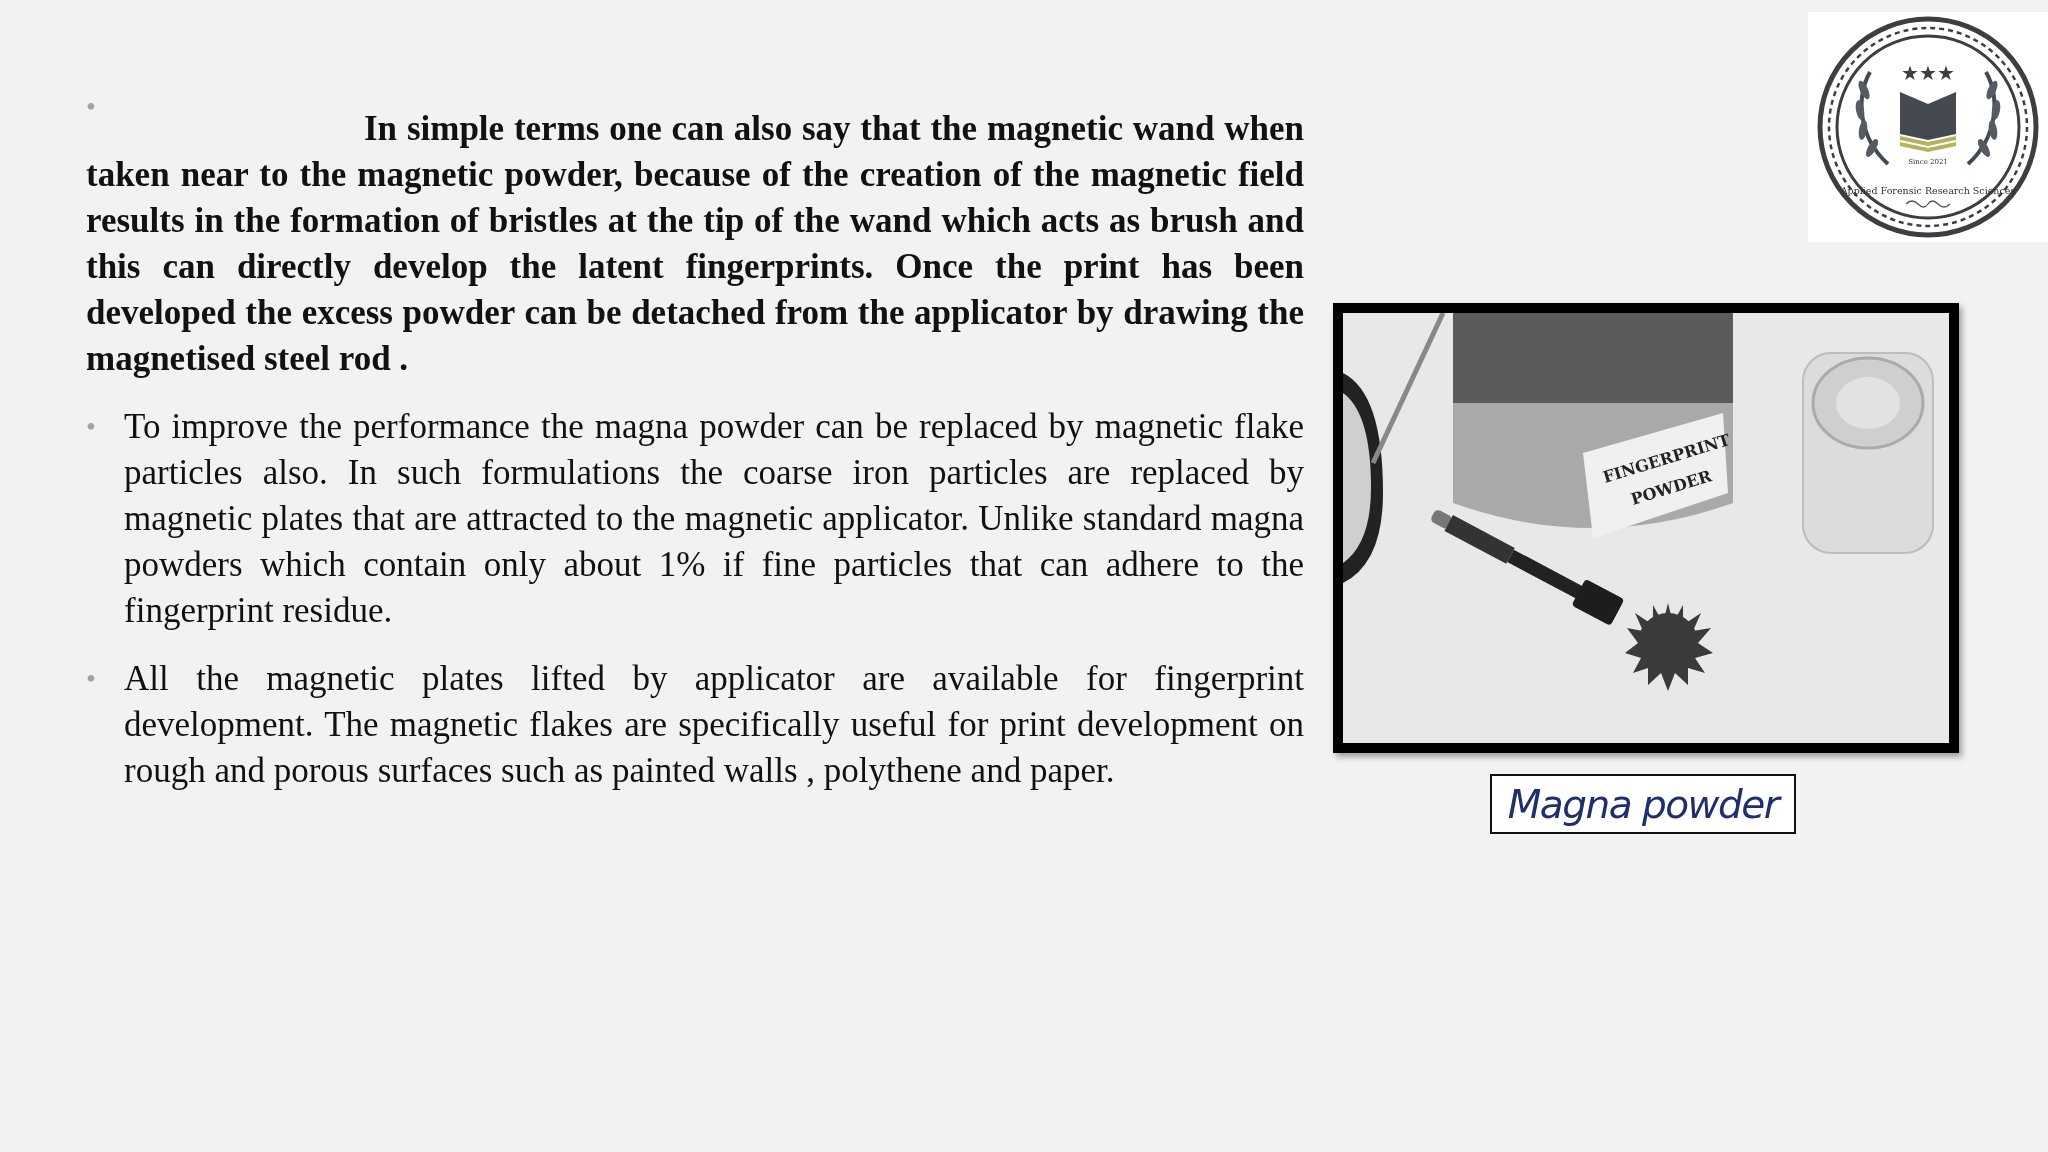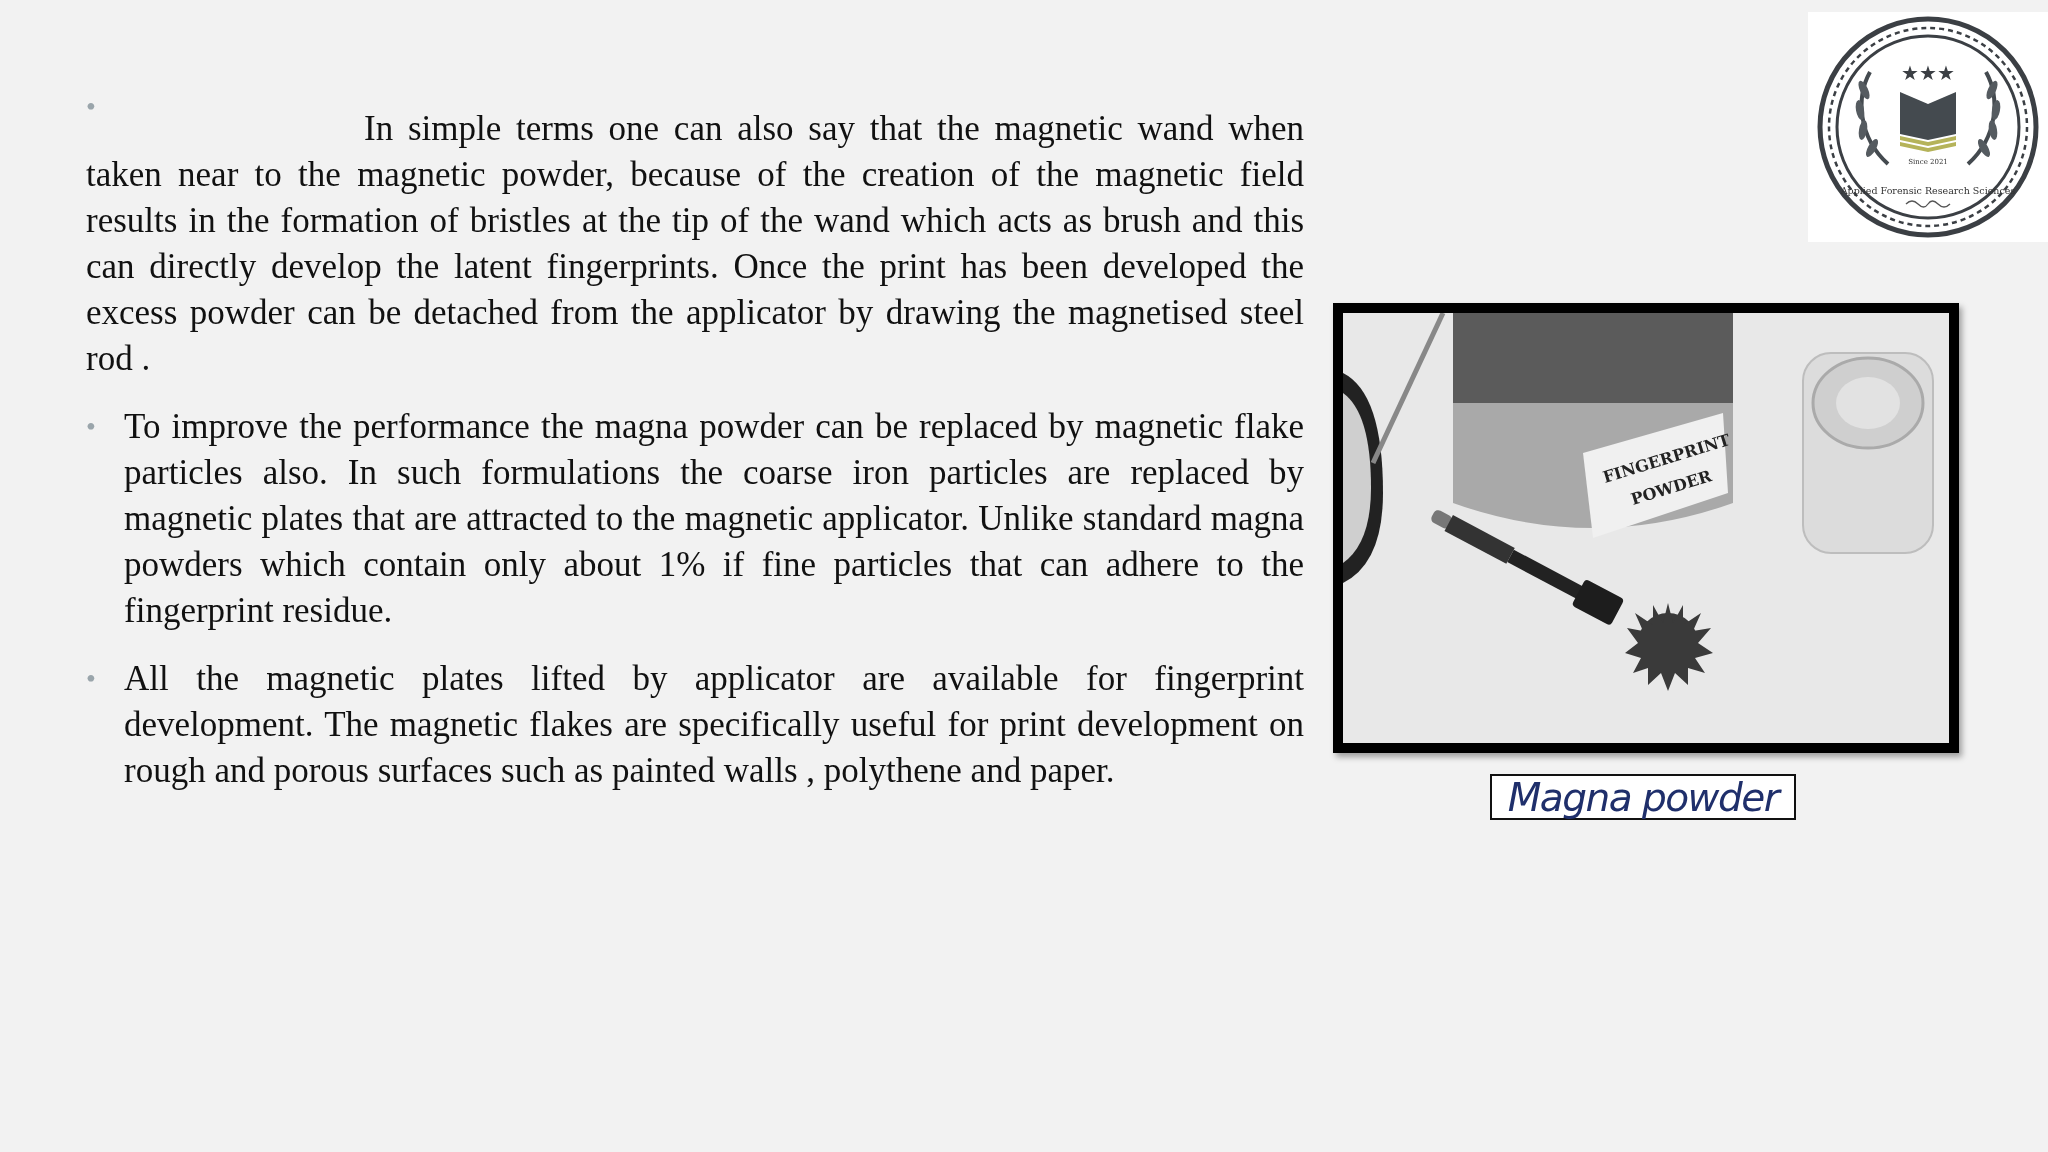"In simple terms one can" .para { font-weight: none -> bold }
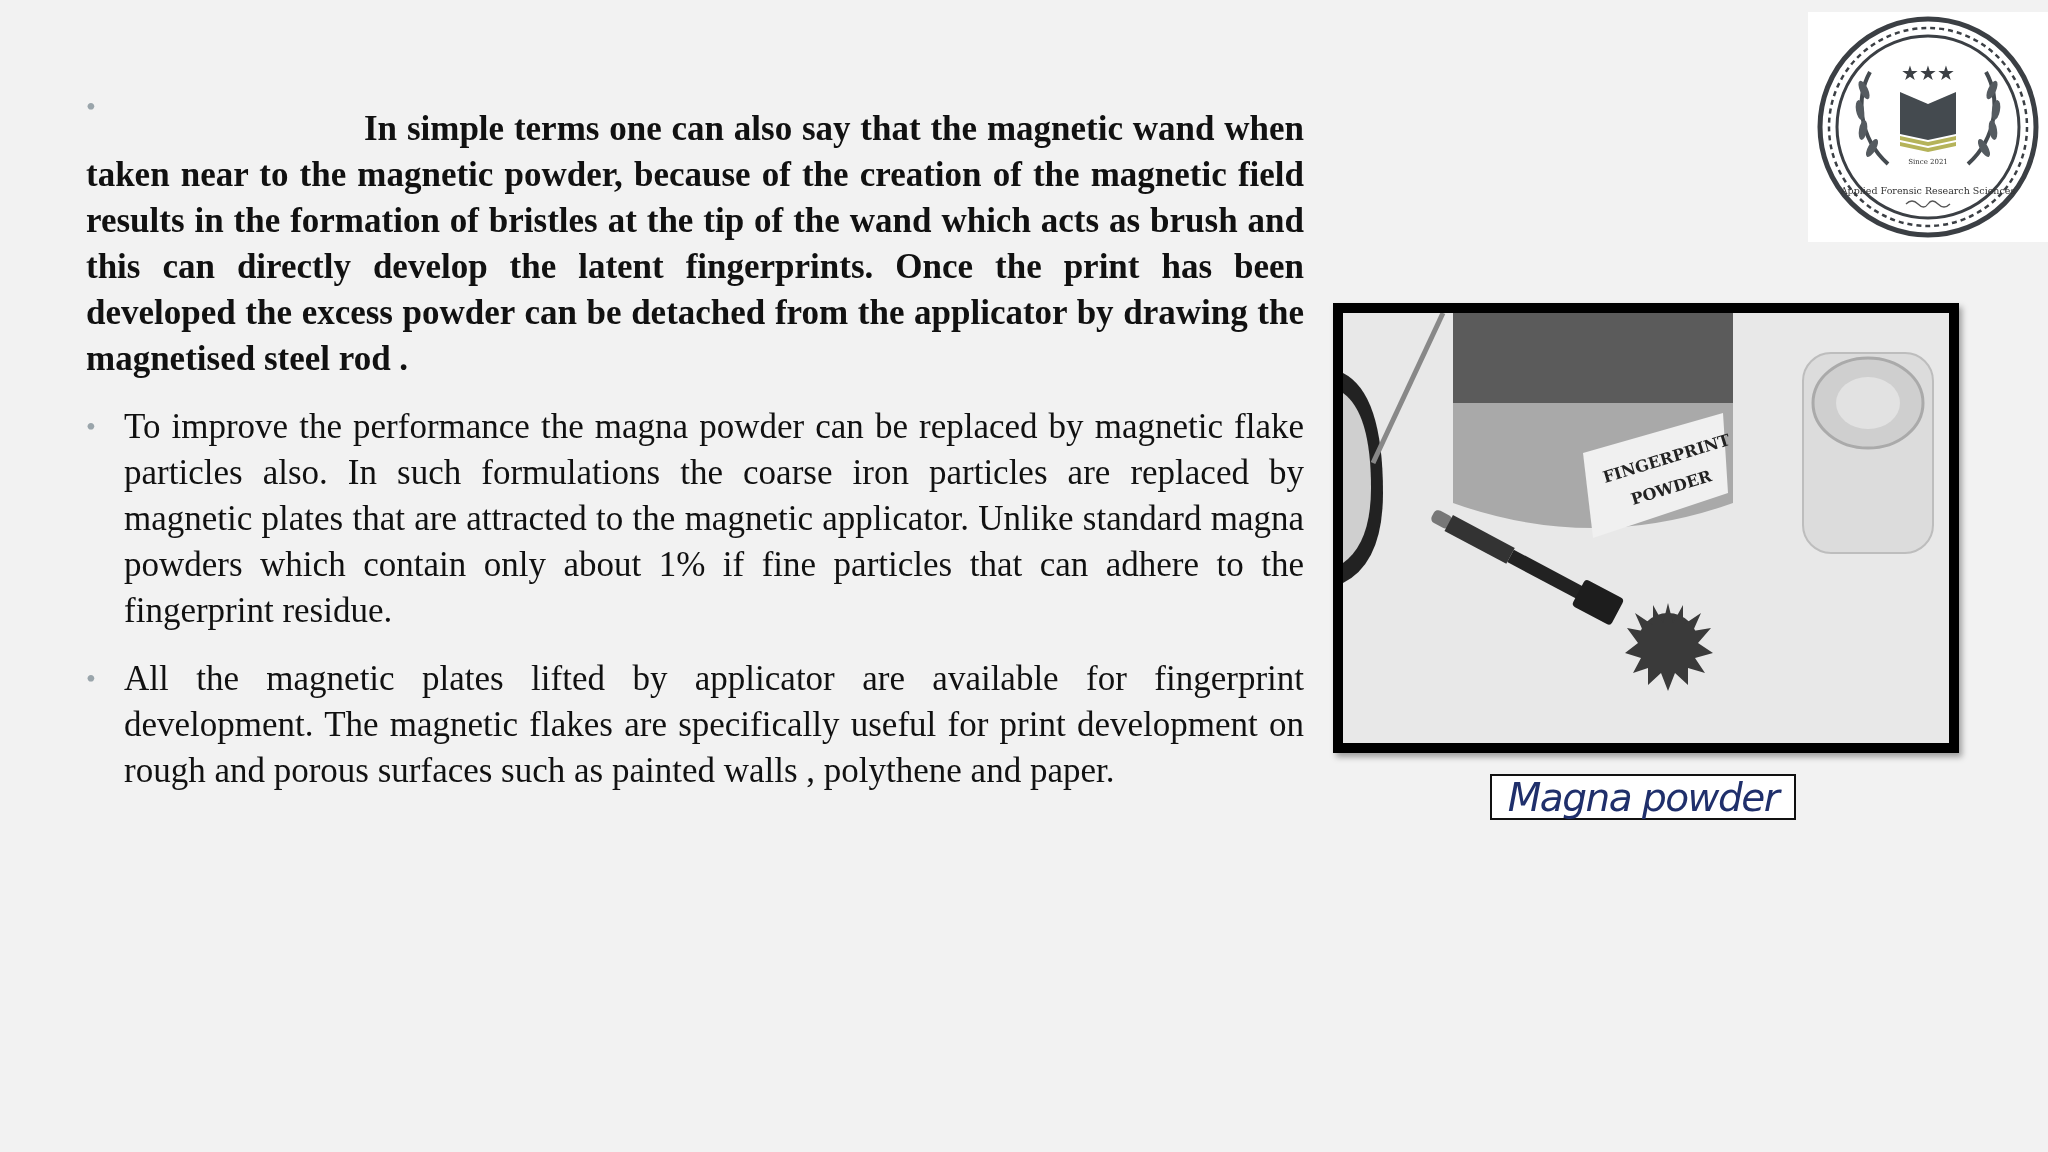"Magna powder" .caption-box { height: 46px -> 60px }
